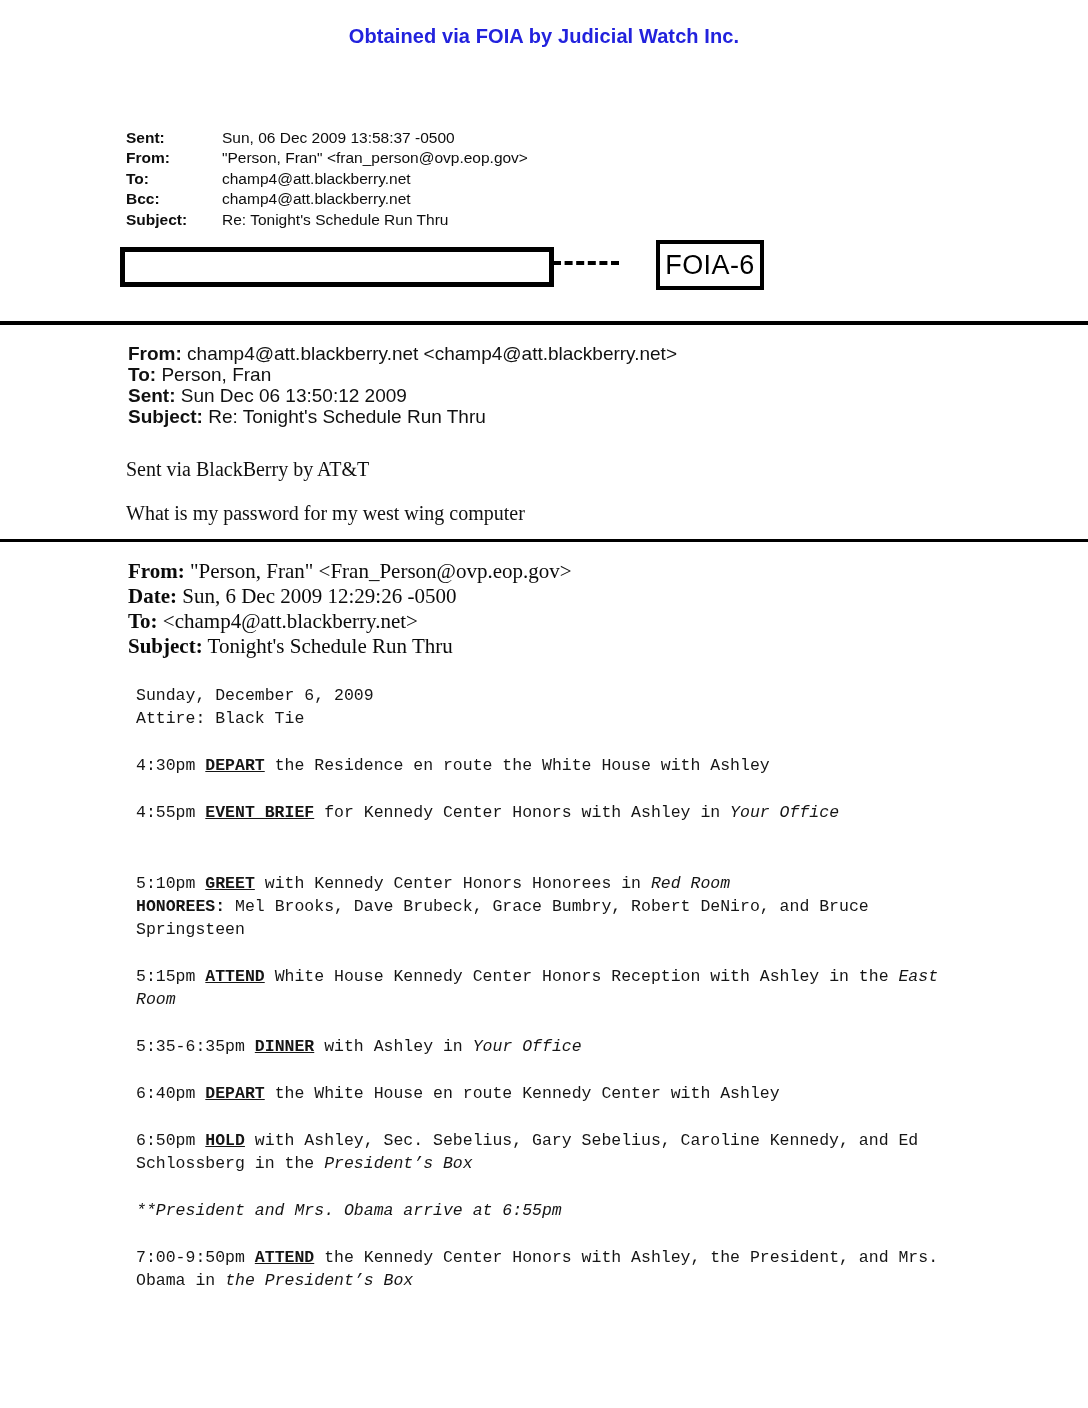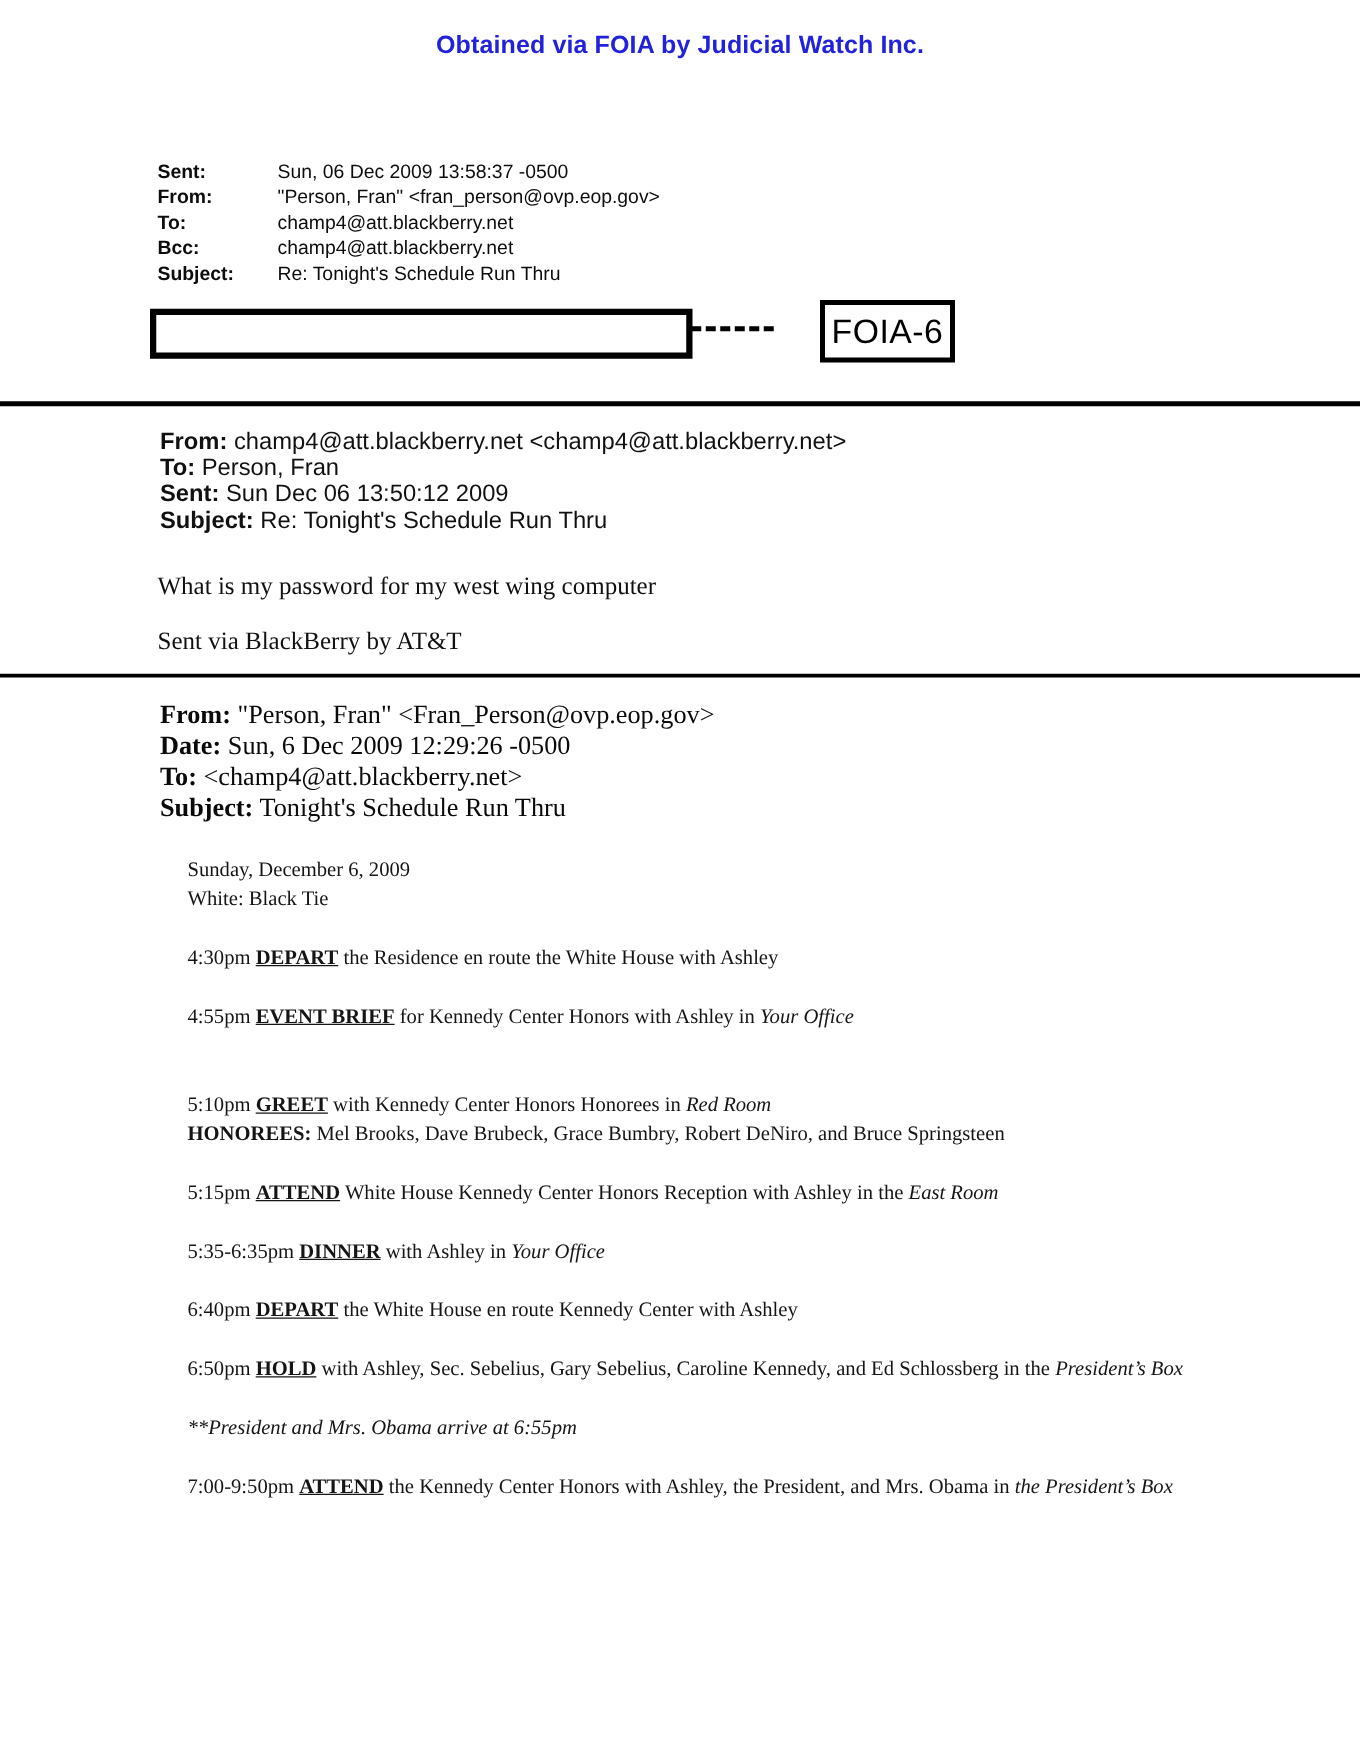"What is my password for" div { order: before "Sent via BlackBerry by AT&T" -> after "Sent via BlackBerry by AT&T" }
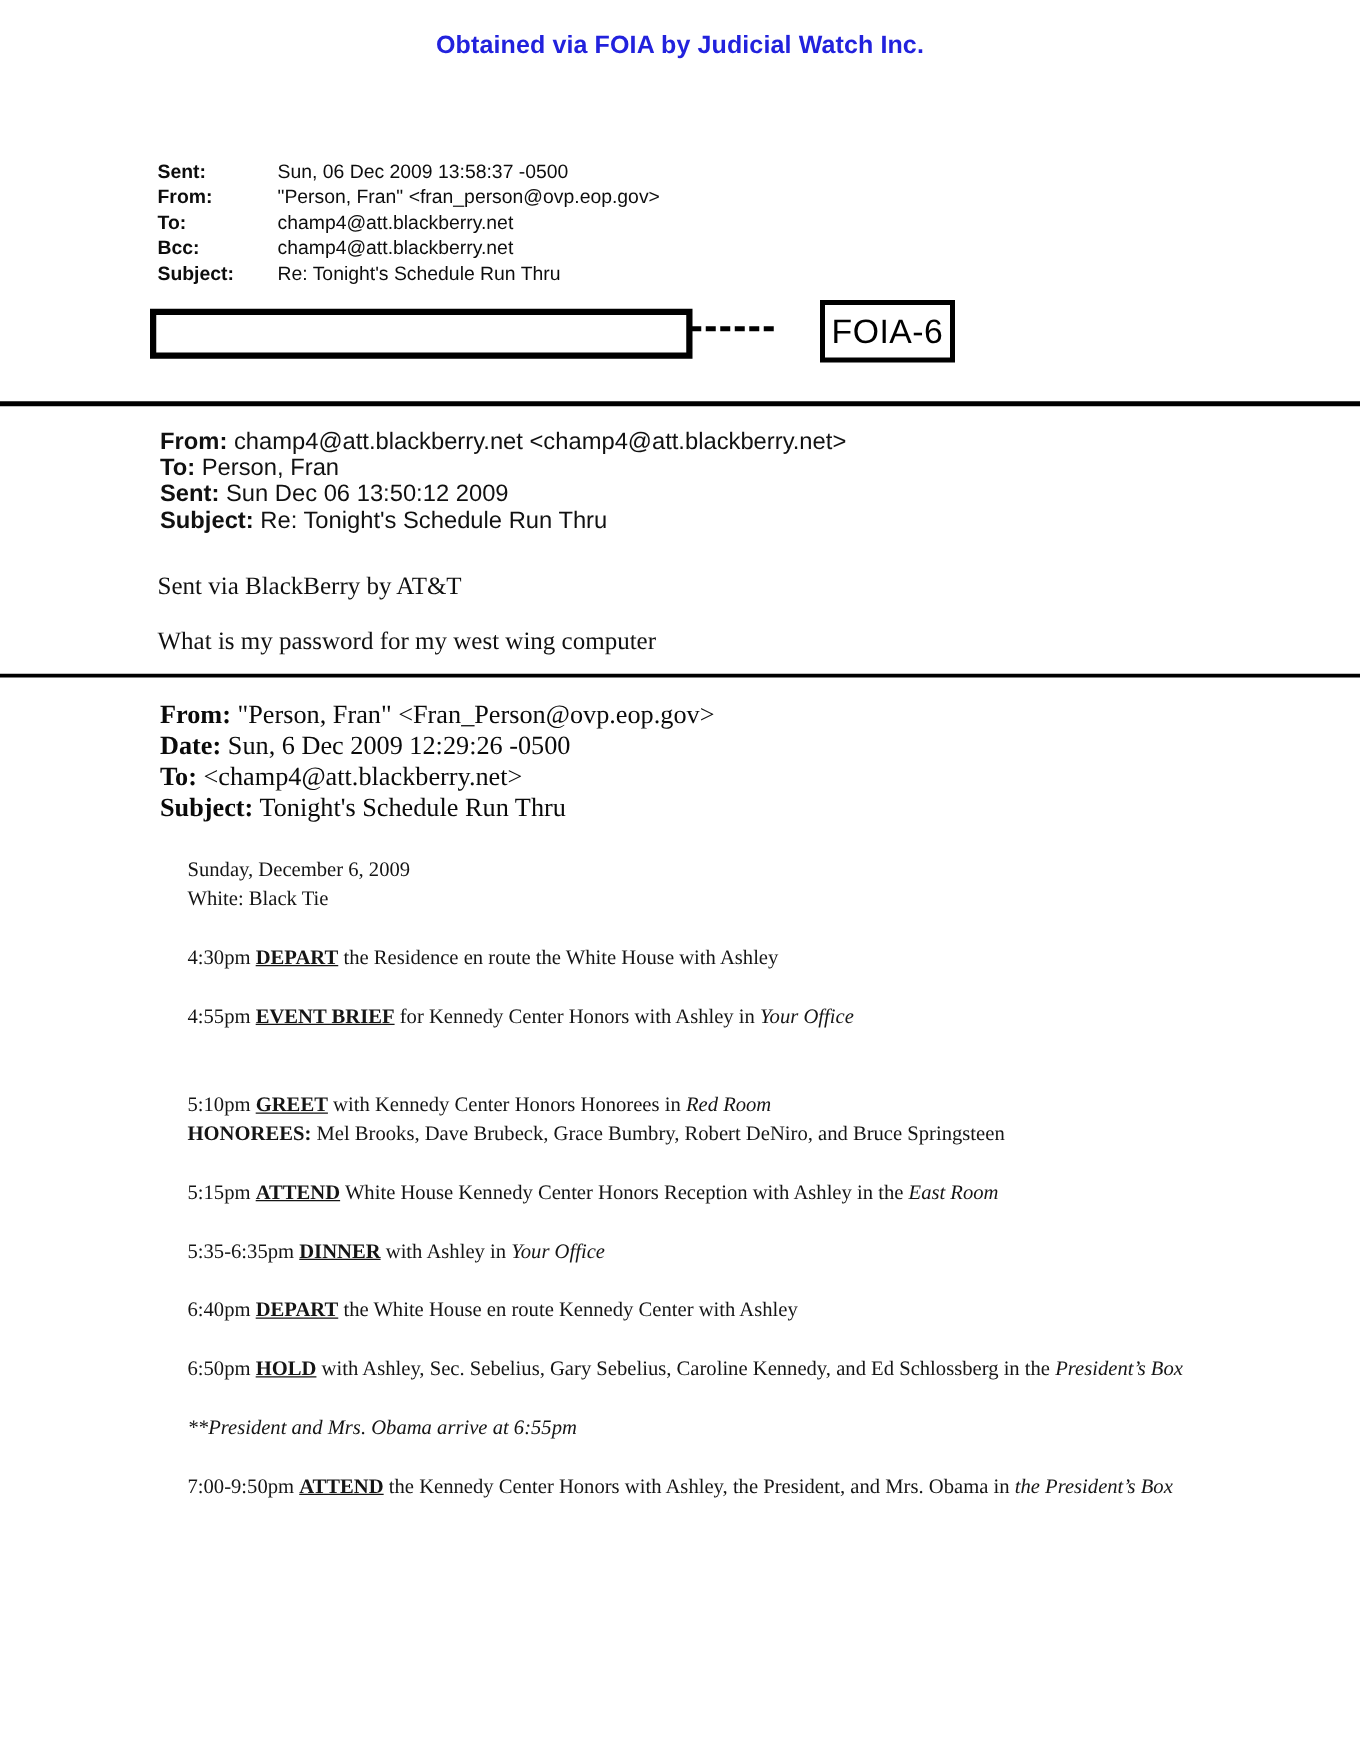"Sunday, December 6, 2009" .sched { font-family: Liberation Serif, serif -> Liberation Mono, monospace; left: 150px -> 136px }
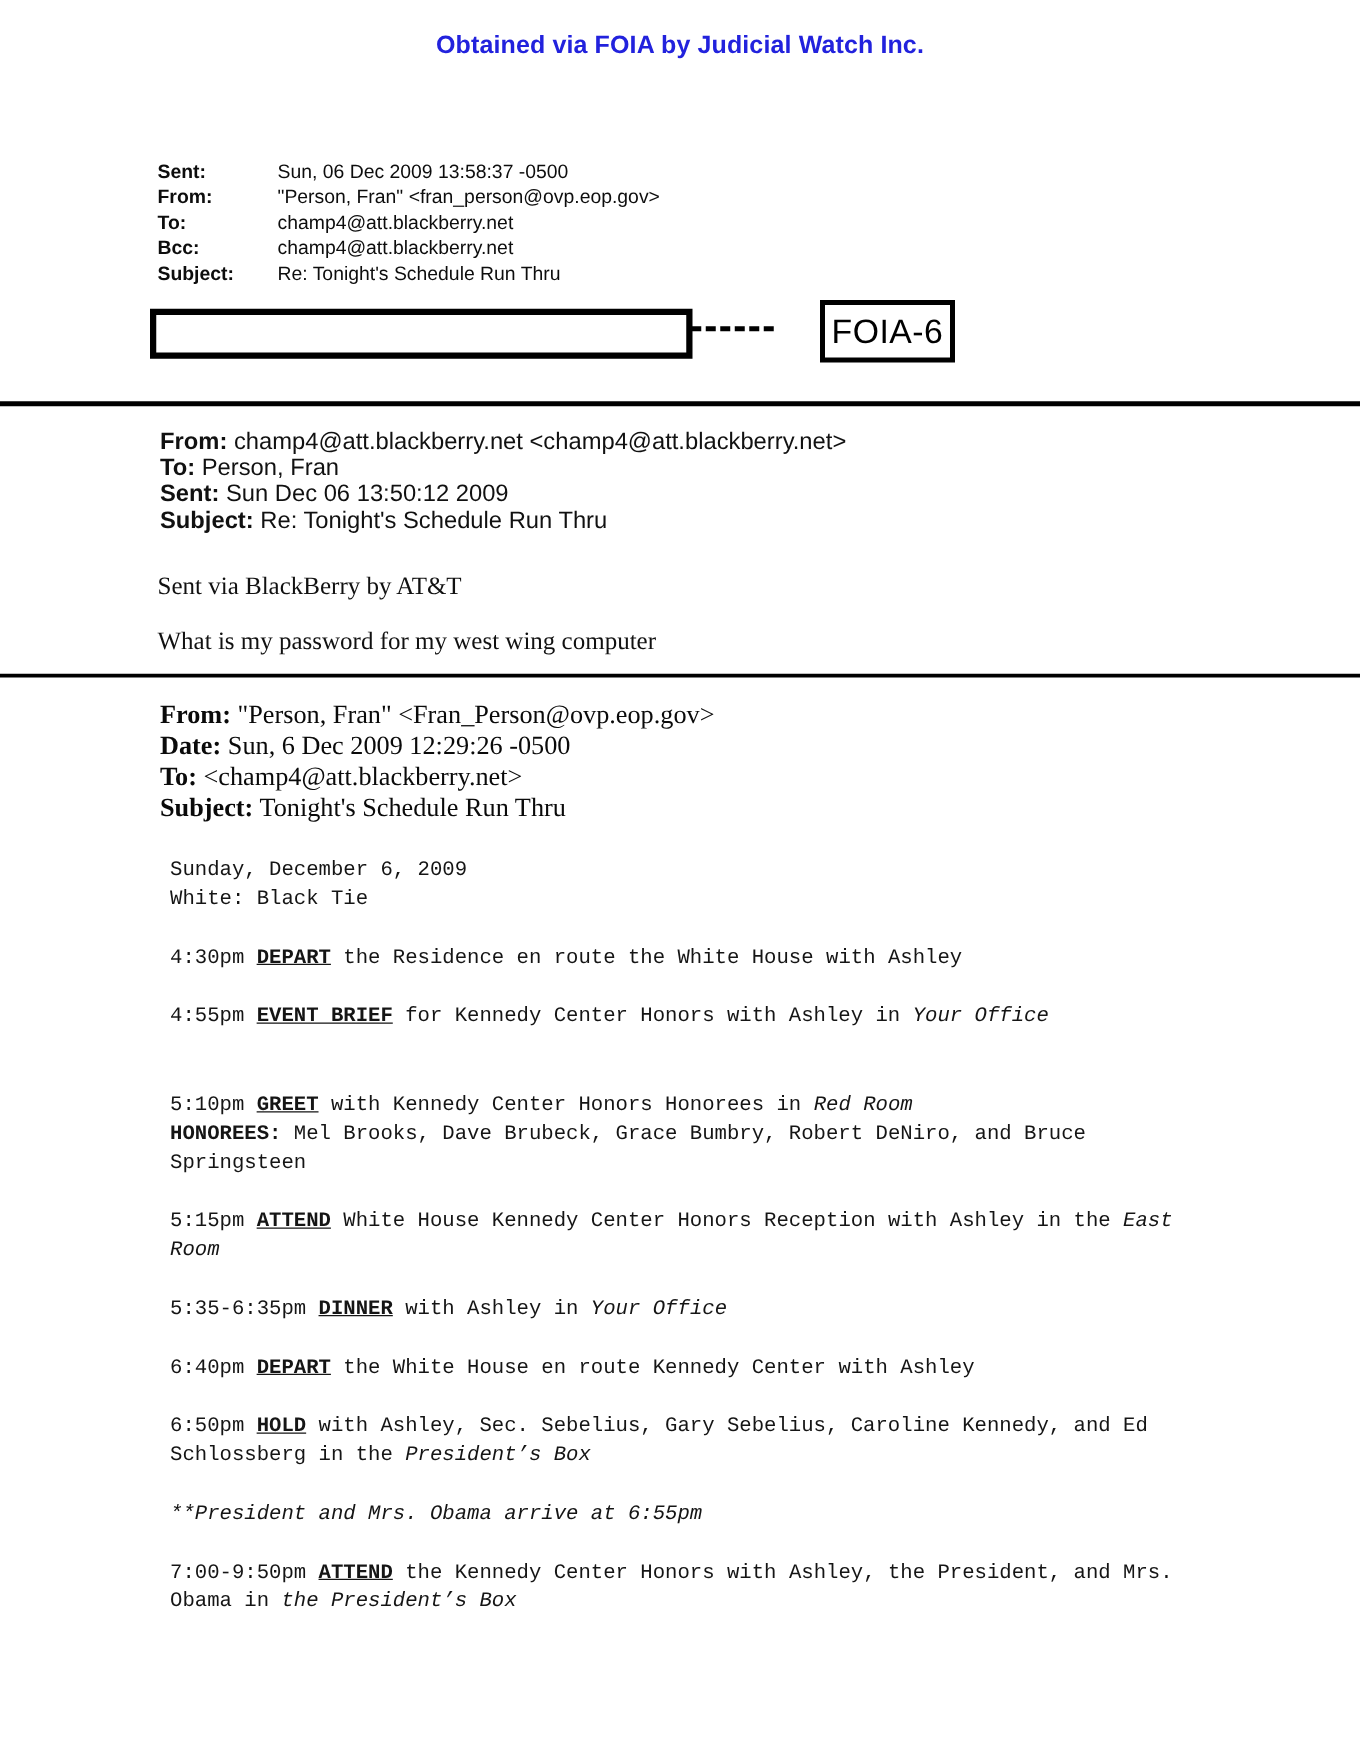"White: Black Tie" div.line { text: White -> Attire }
